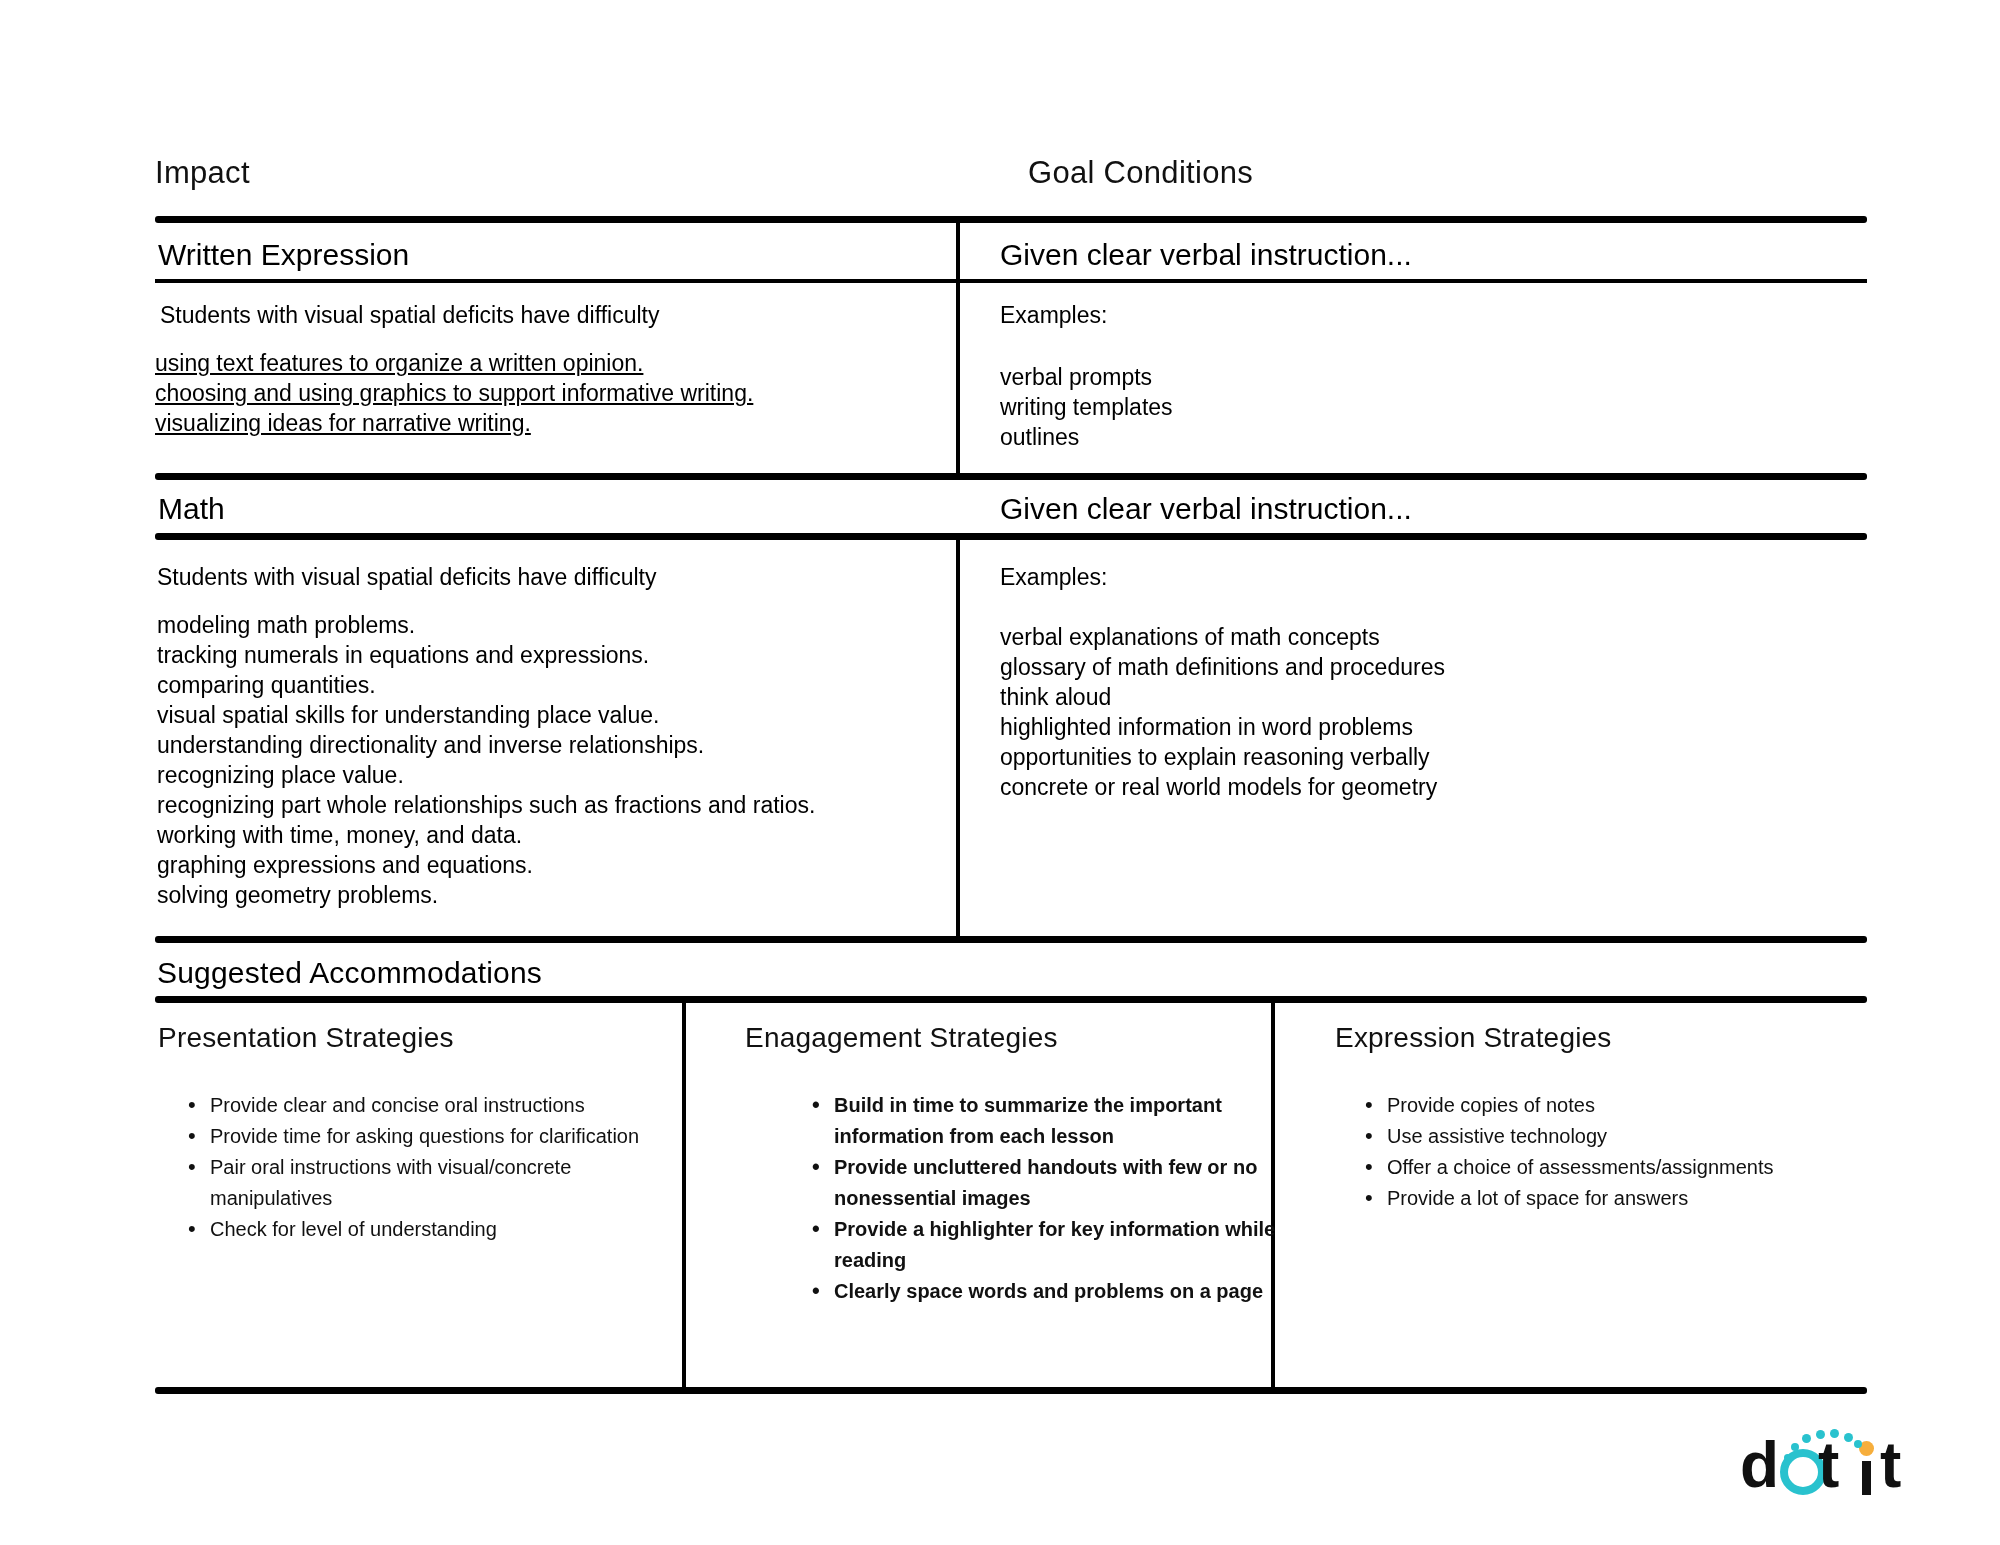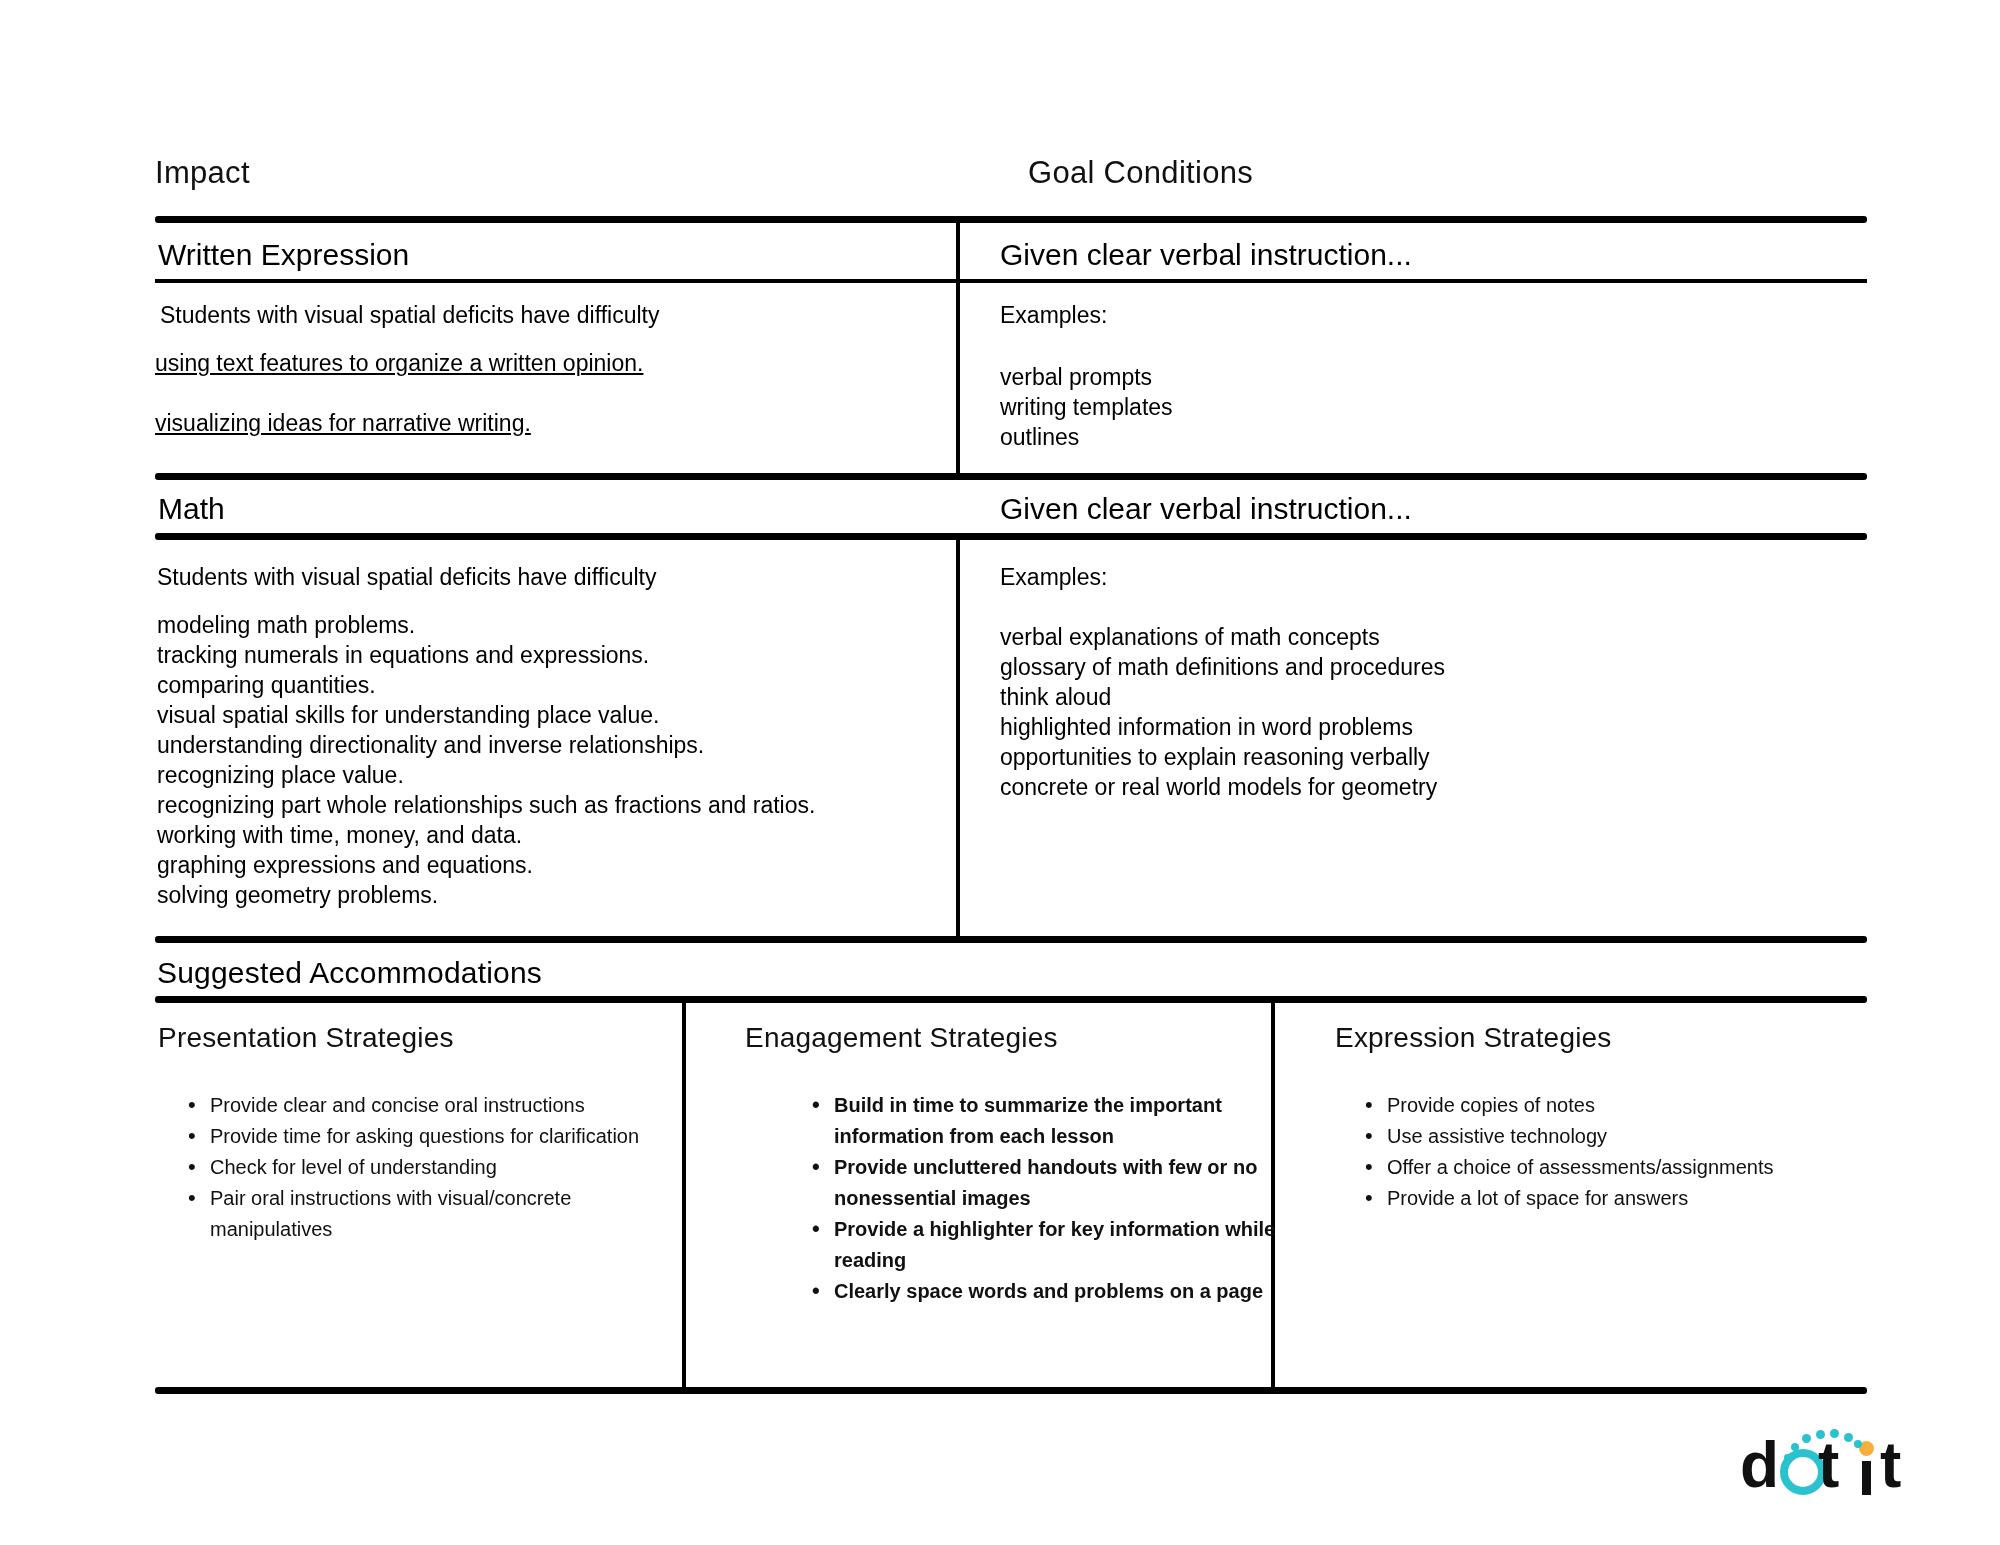"choosing and using graphics to" span { html: none -> <span>choosing and using graphics to support informative writing.</span> }
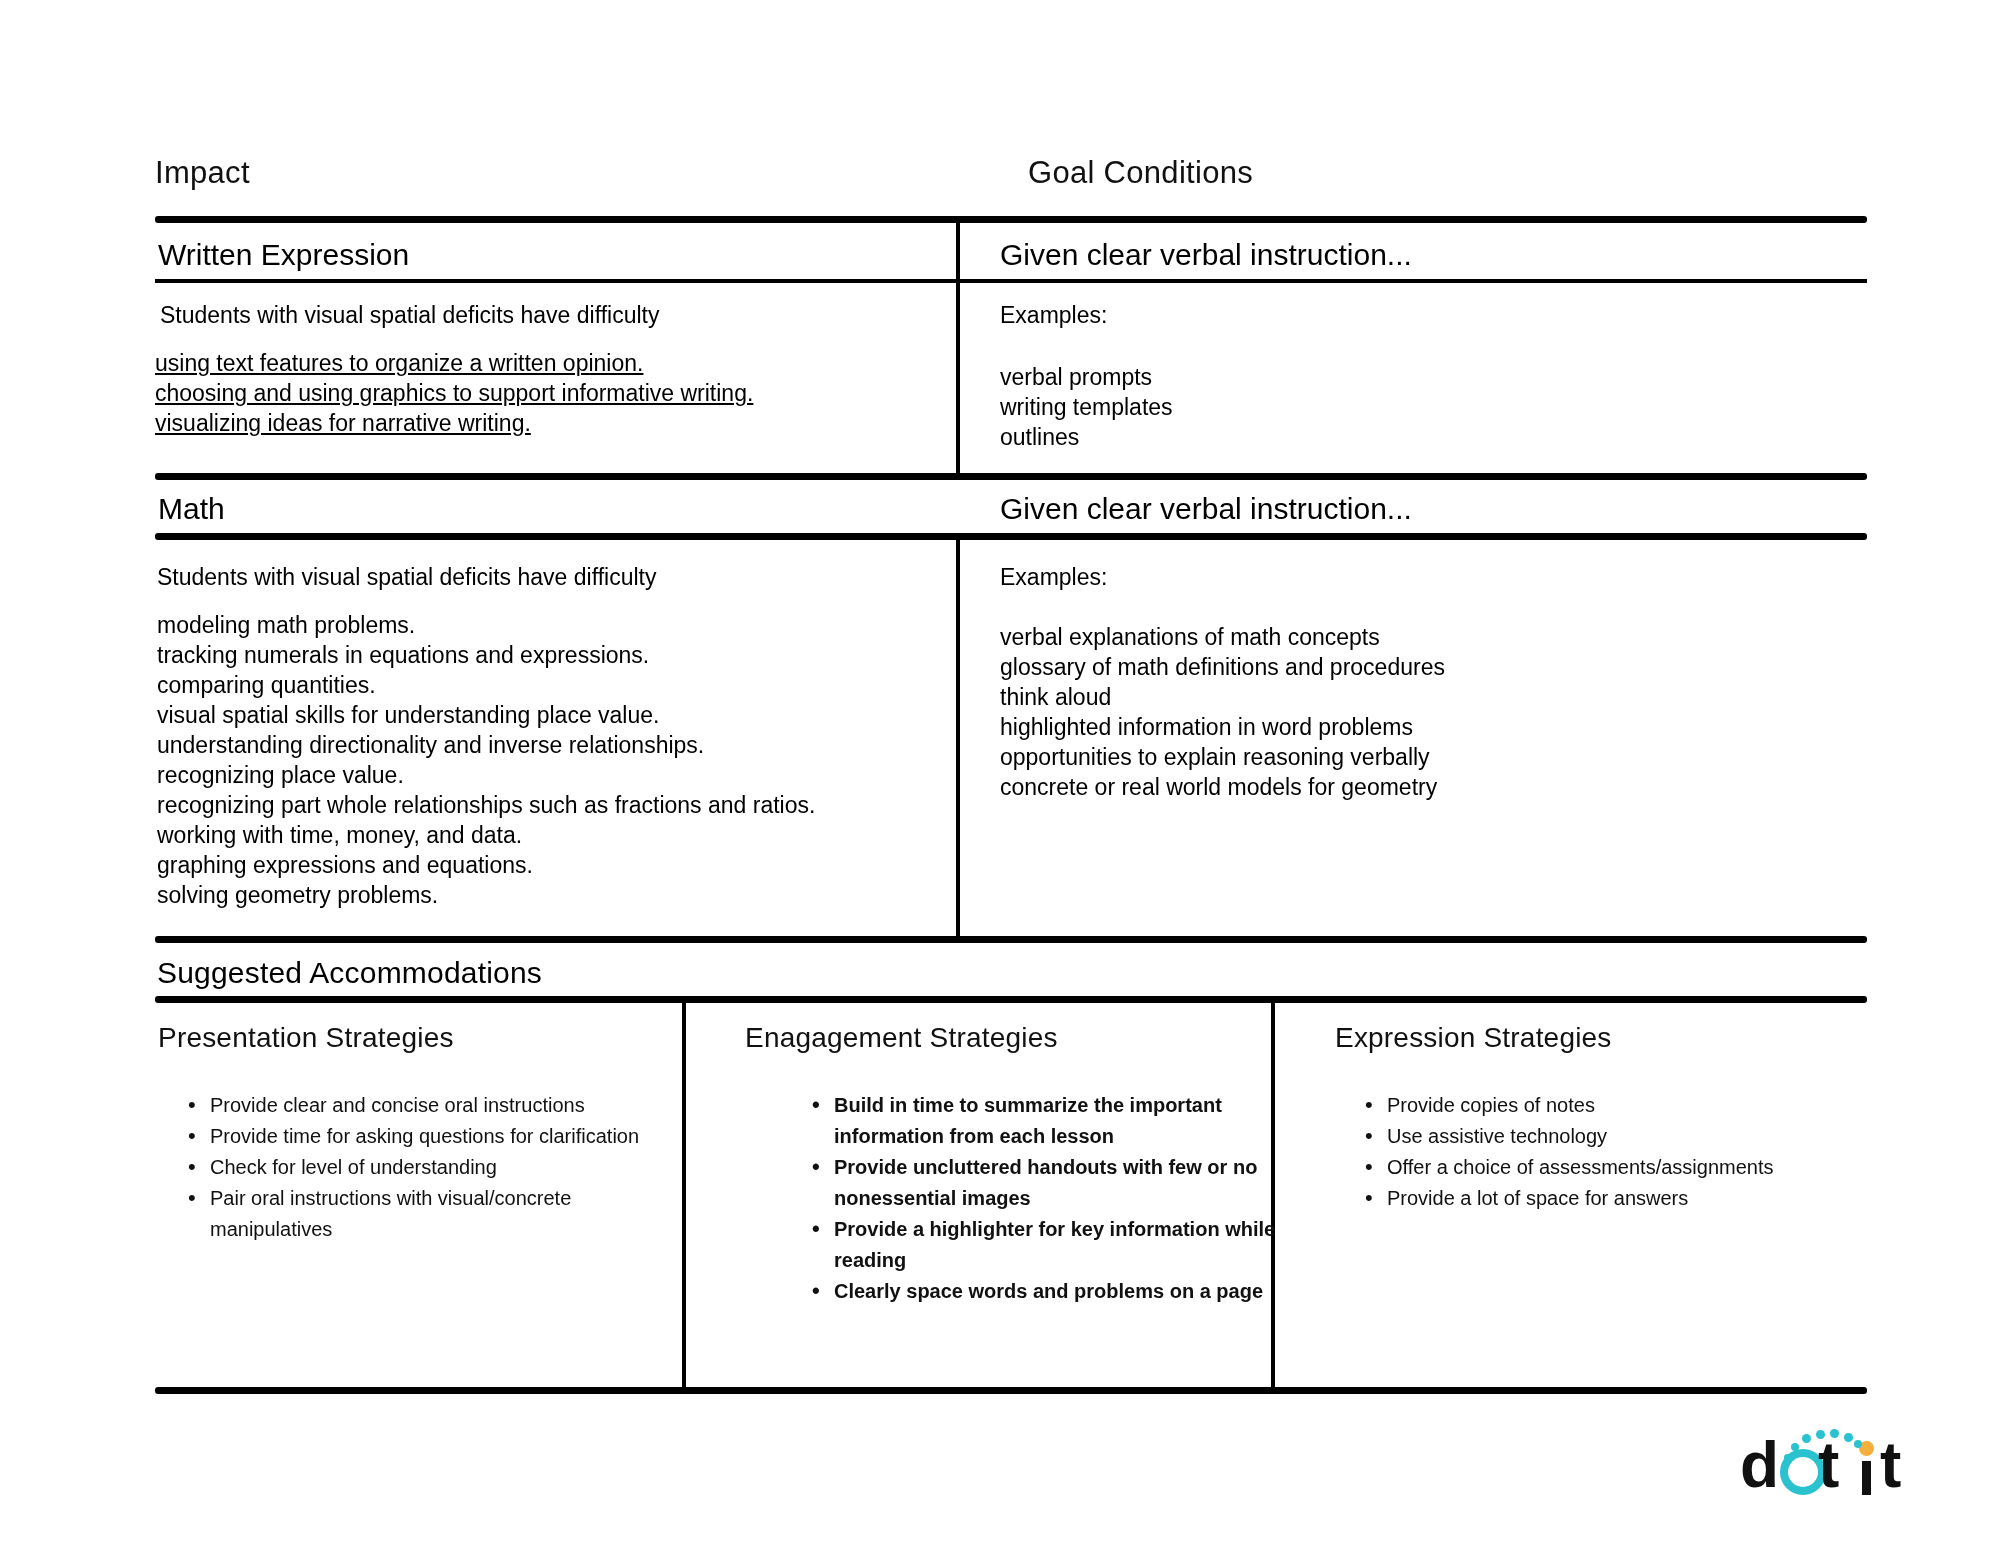"Check for level of understanding" li { order: before "Pair oral instructions with" -> after "Pair oral instructions with" }
